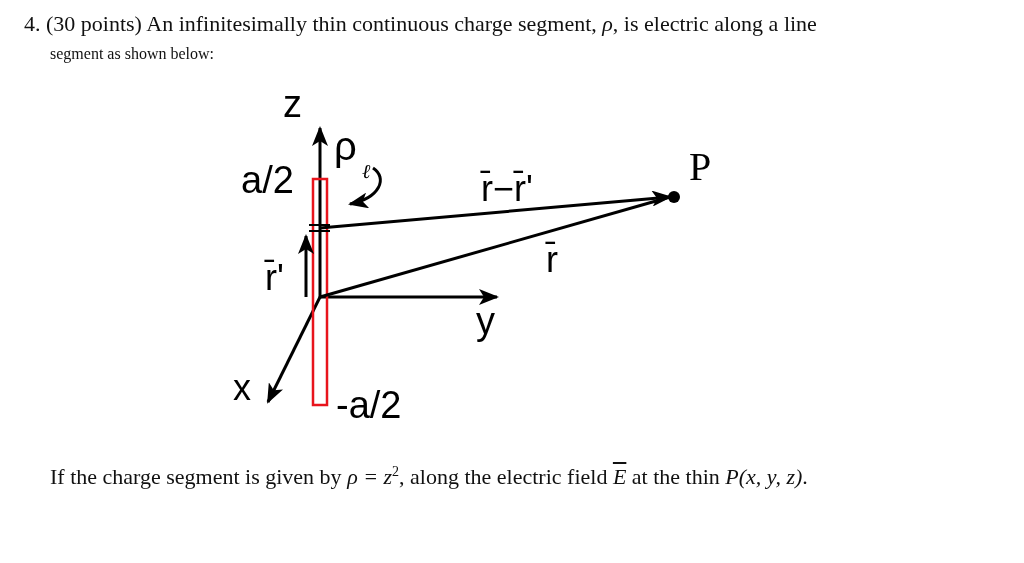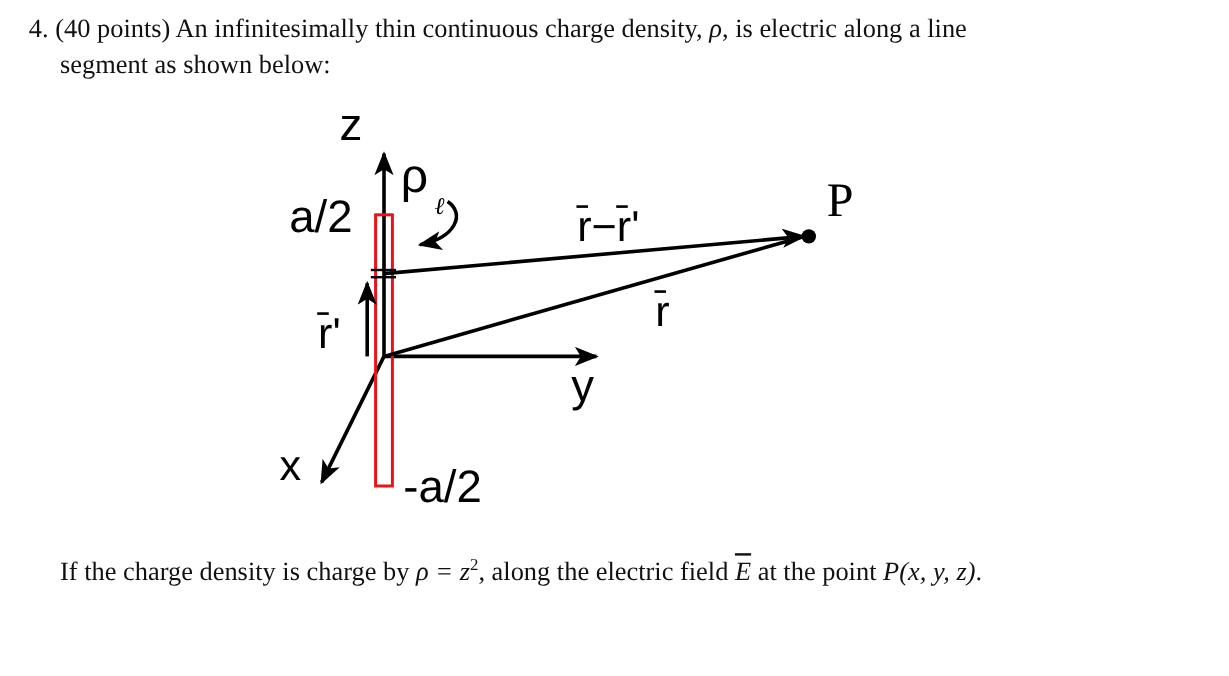"(40 points)" span { text: 40 -> 30 }
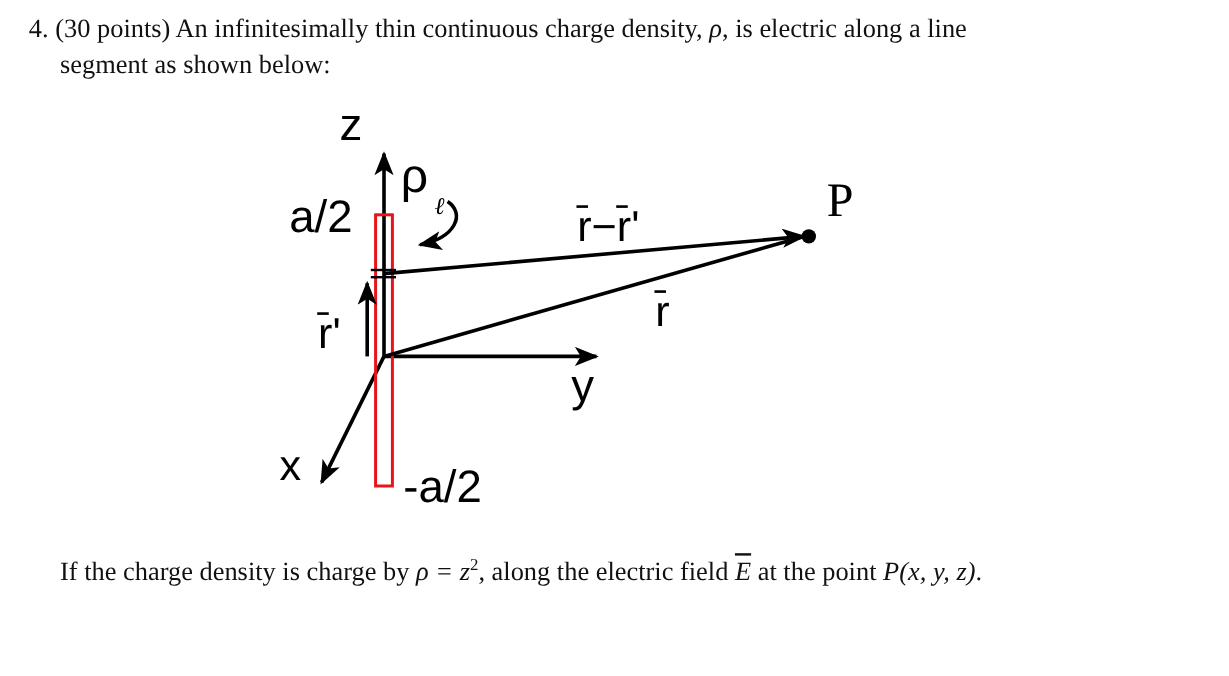"An infinitesimally thin continuous" span { text: density -> segment }
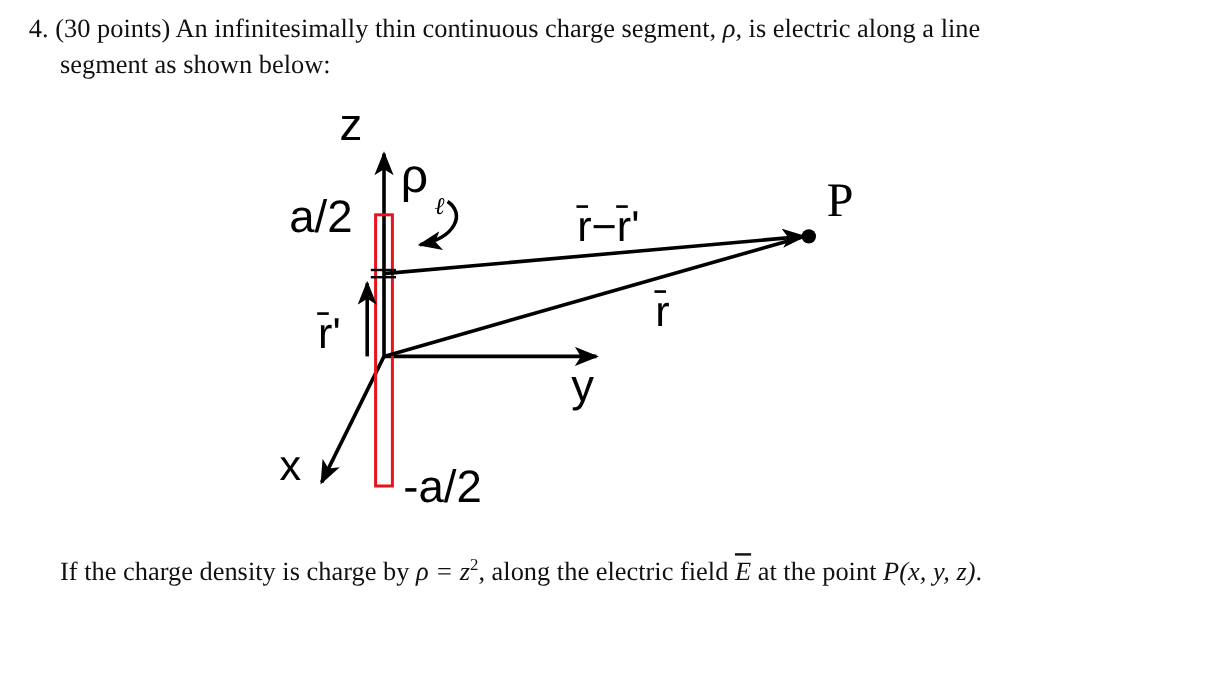"segment as shown below:" .line2 { font-size: 22px -> 16px }
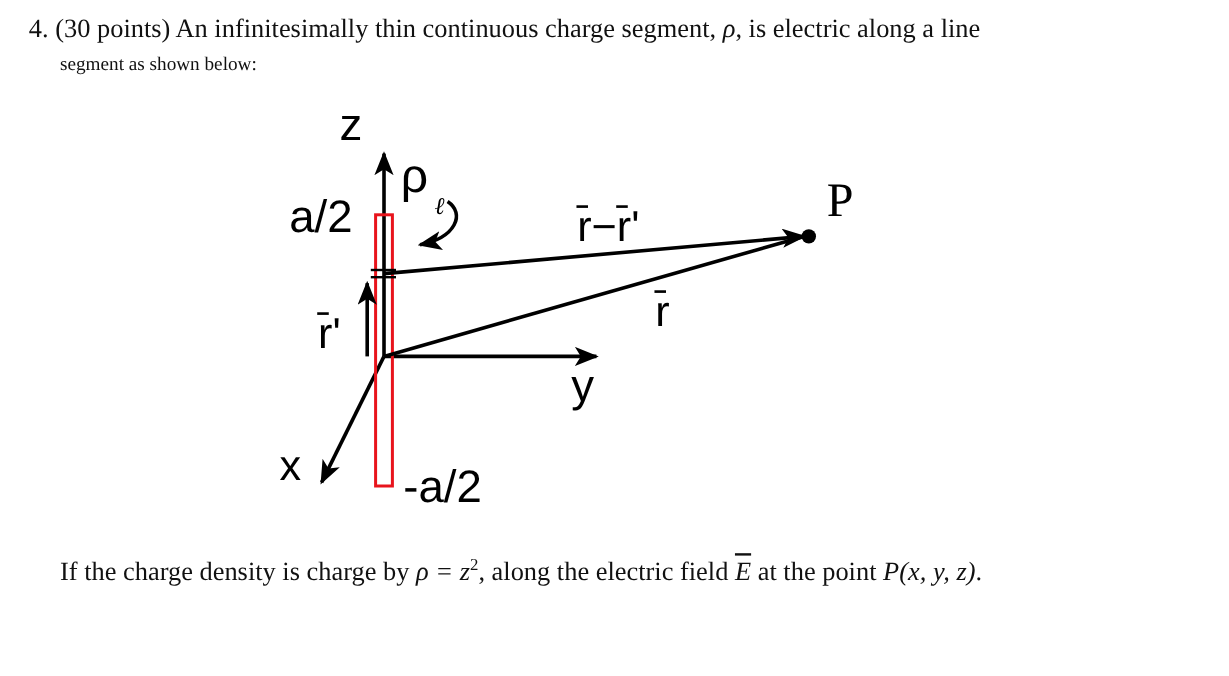"If the charge density is" span { text: density is charge -> segment is given }
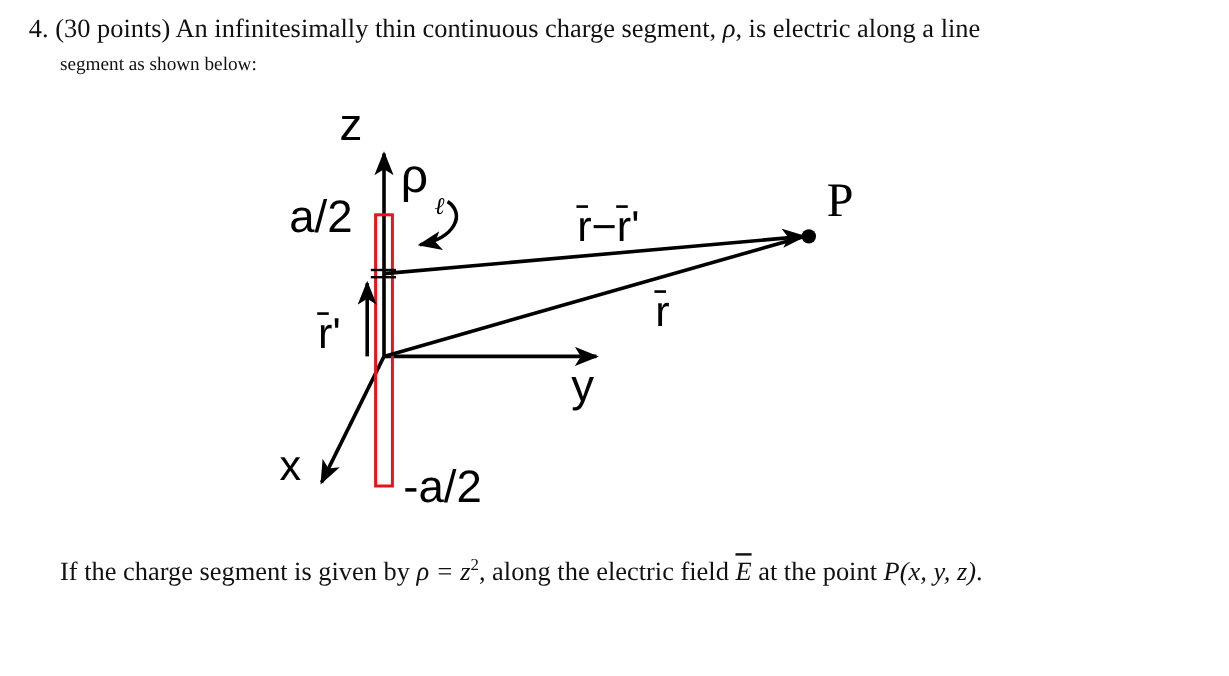"at the point" span { text: point -> thin }
